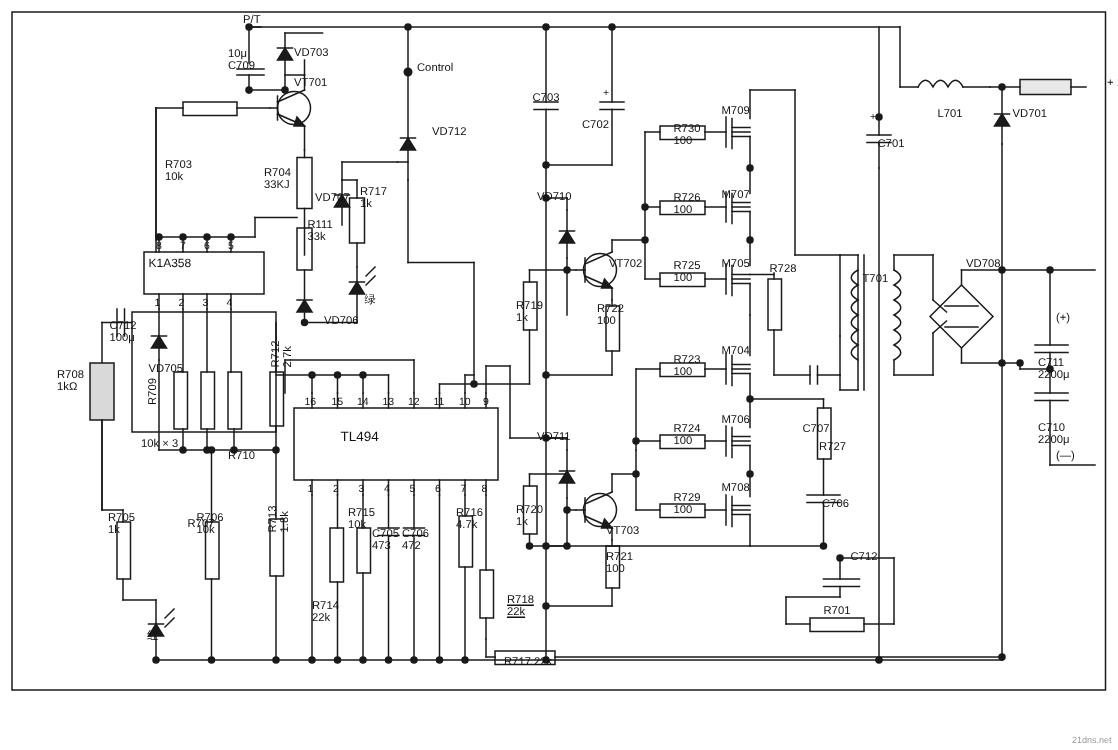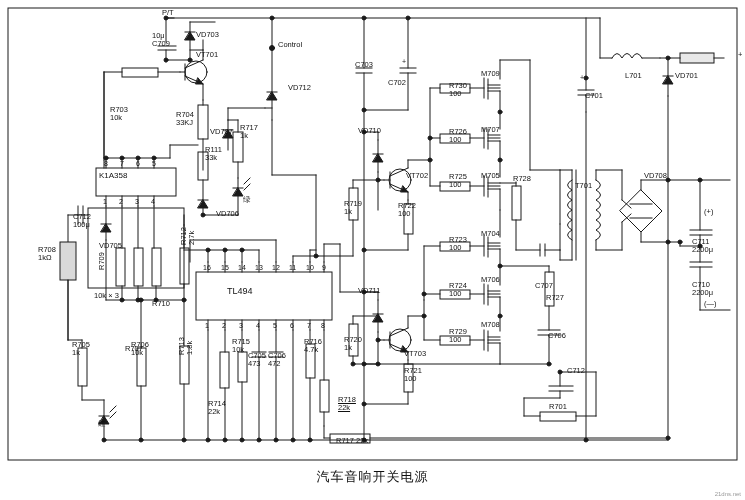"汽车音响开关电源" div.title { html: <div>汽车音响开关电源</div> -> none }
